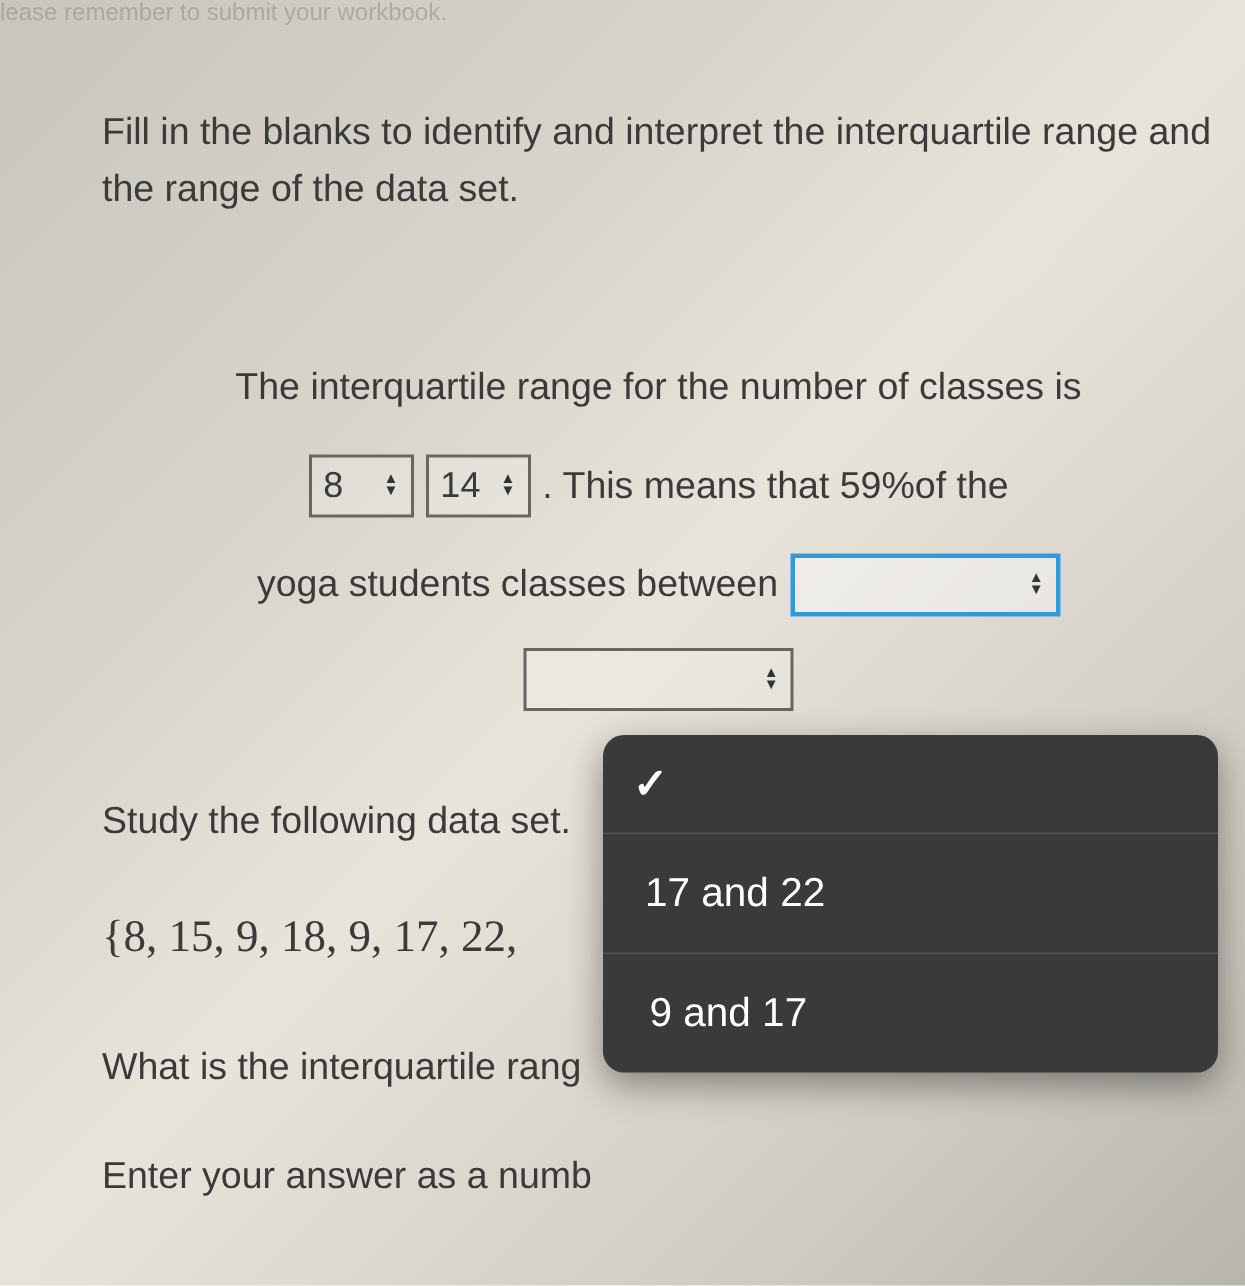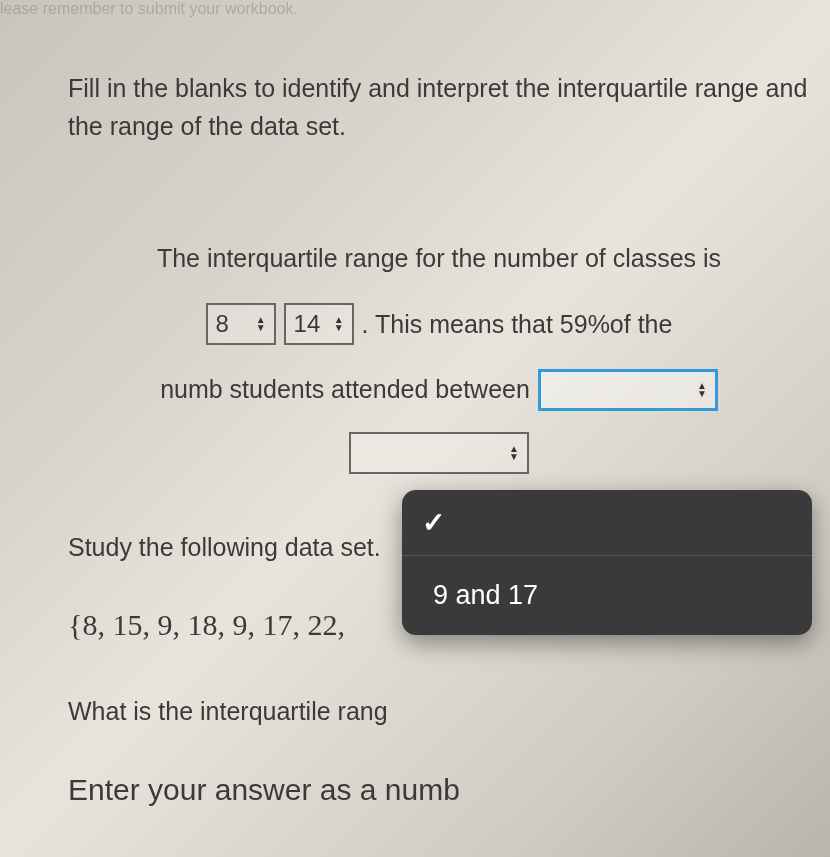"numb students attended between" span { text: numb students attended -> yoga students classes }
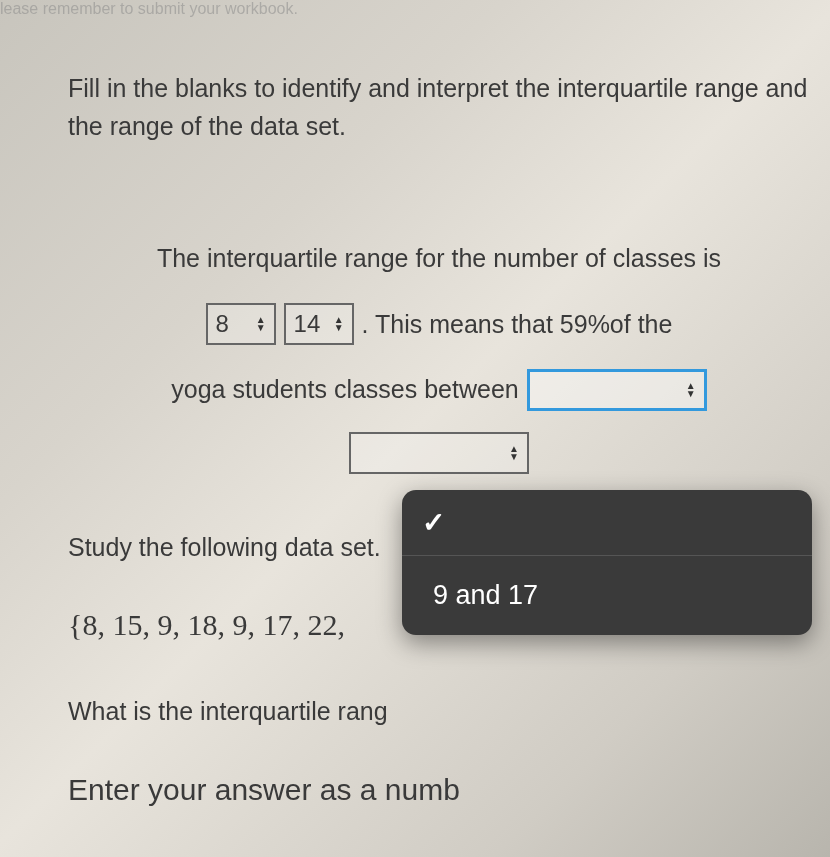"17 and 22" div.dropdown-item { html: none -> <div> <span>17 and 22</span> </div> }
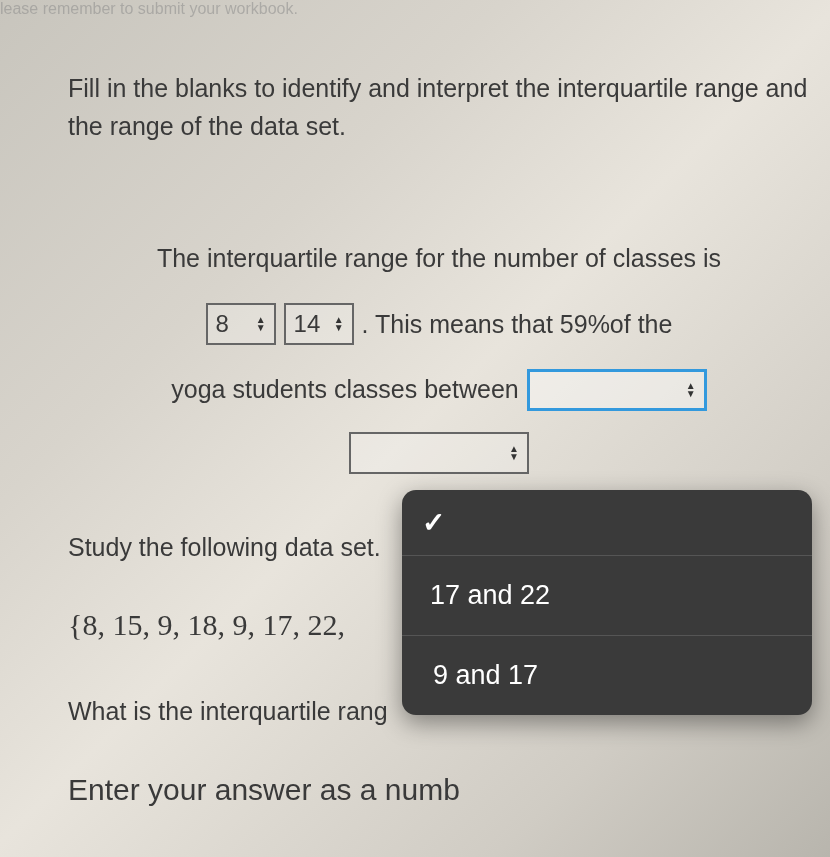"Enter your answer as a" .q3 { font-size: 30px -> 25px }
